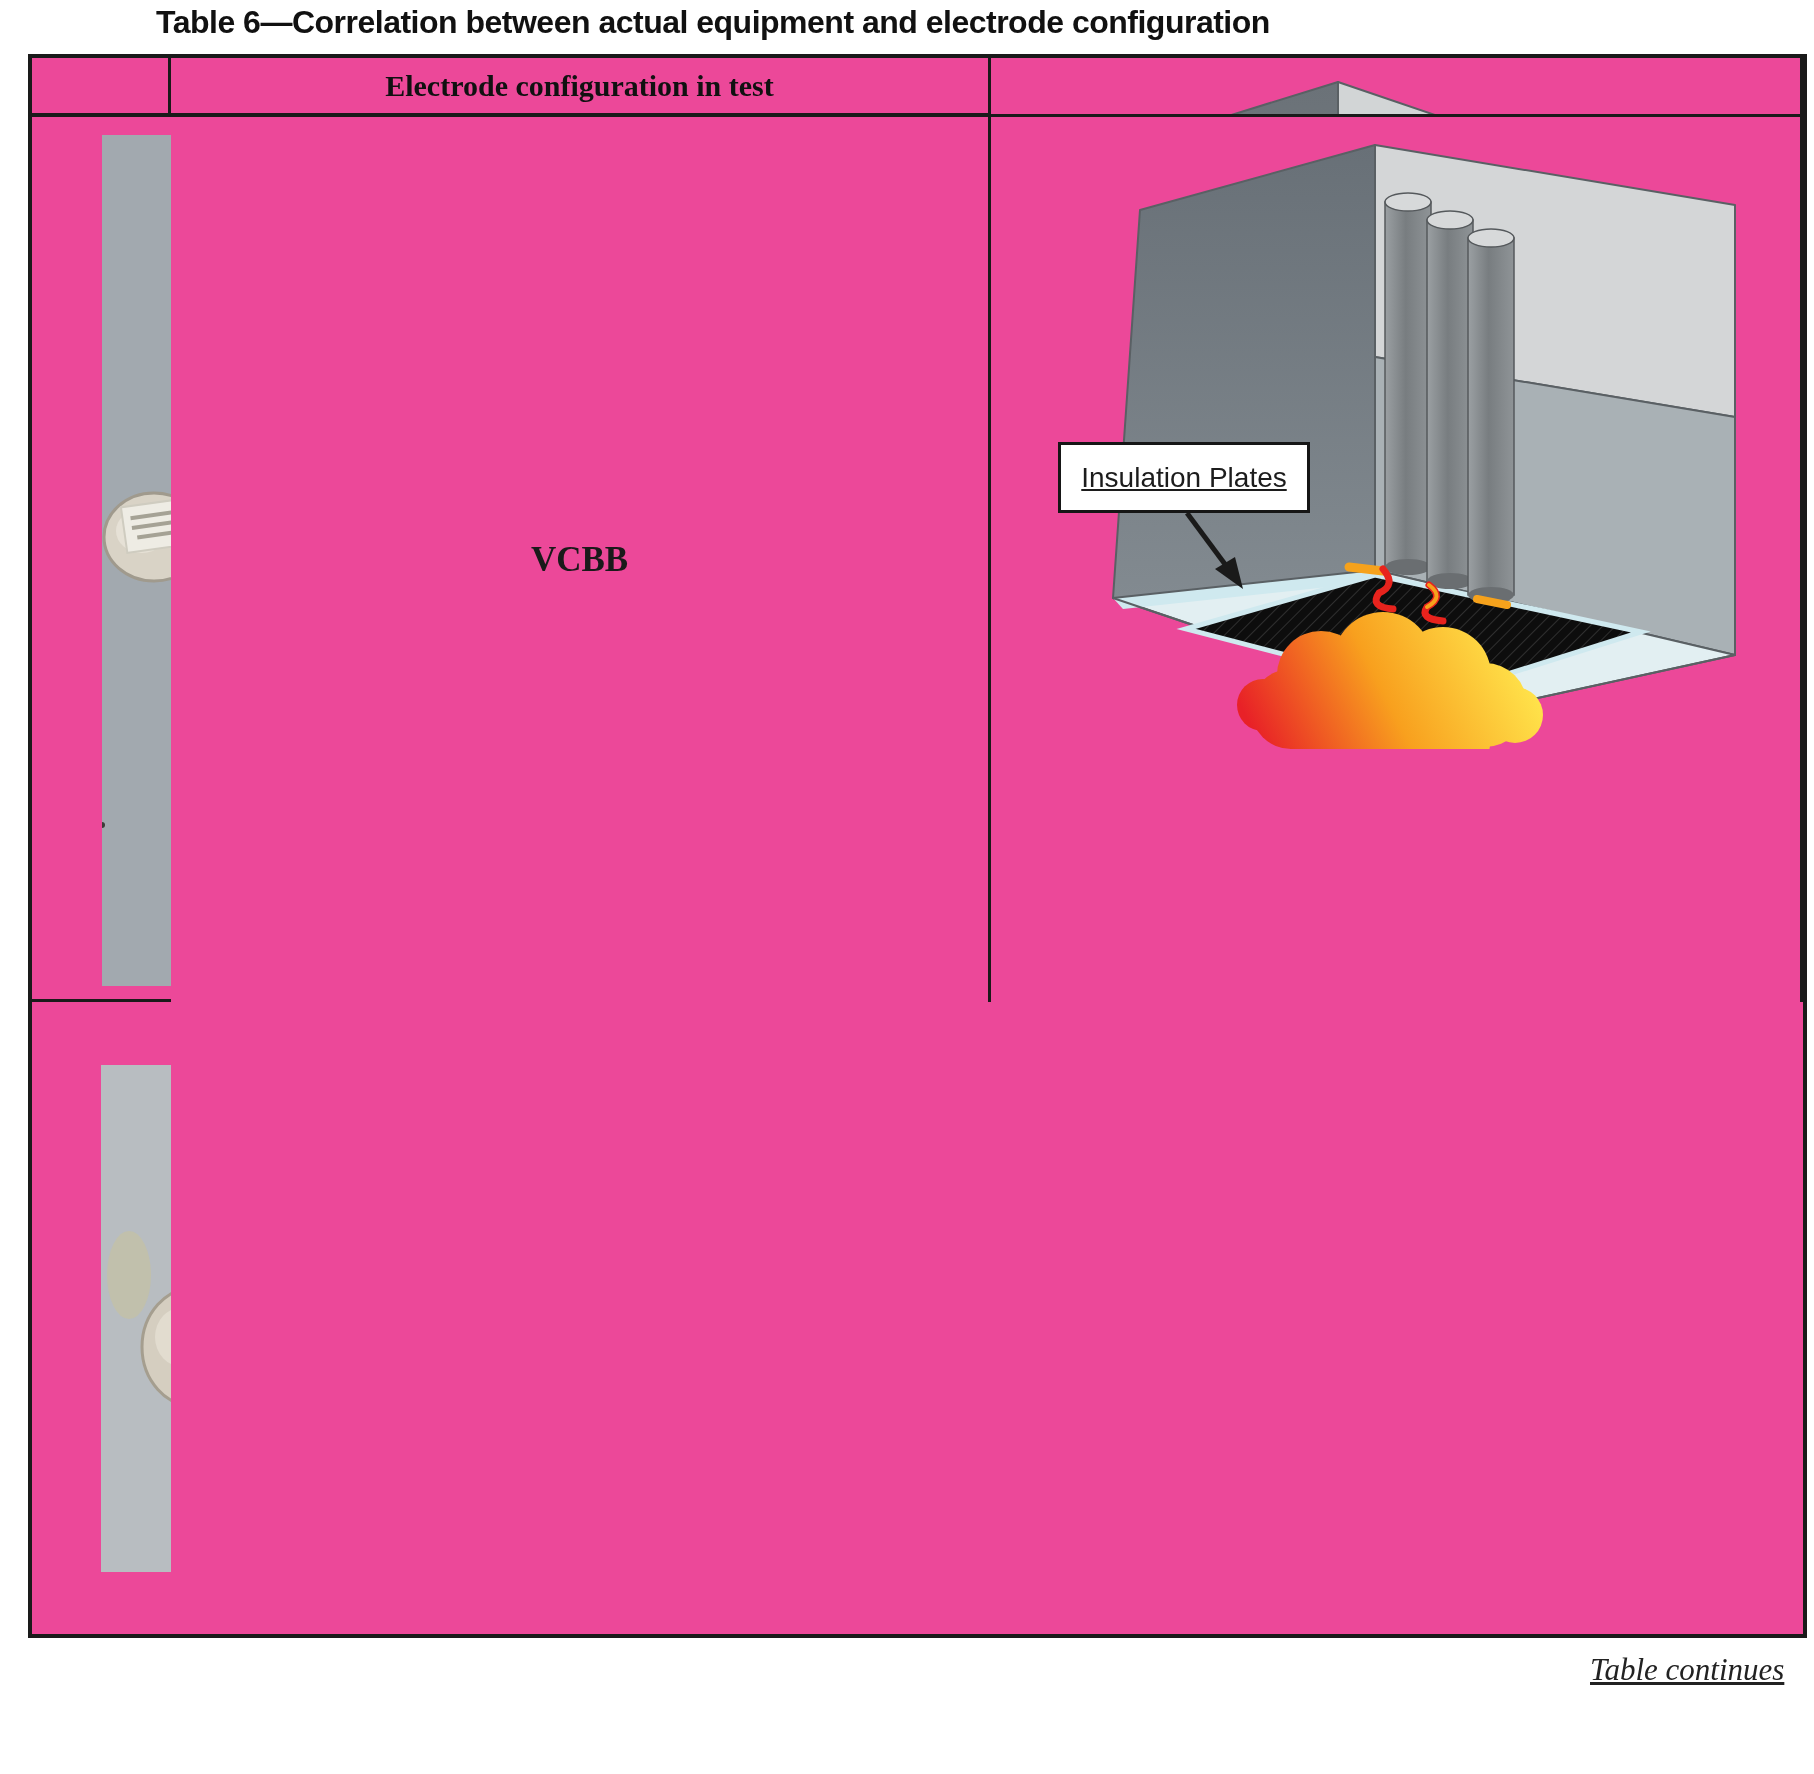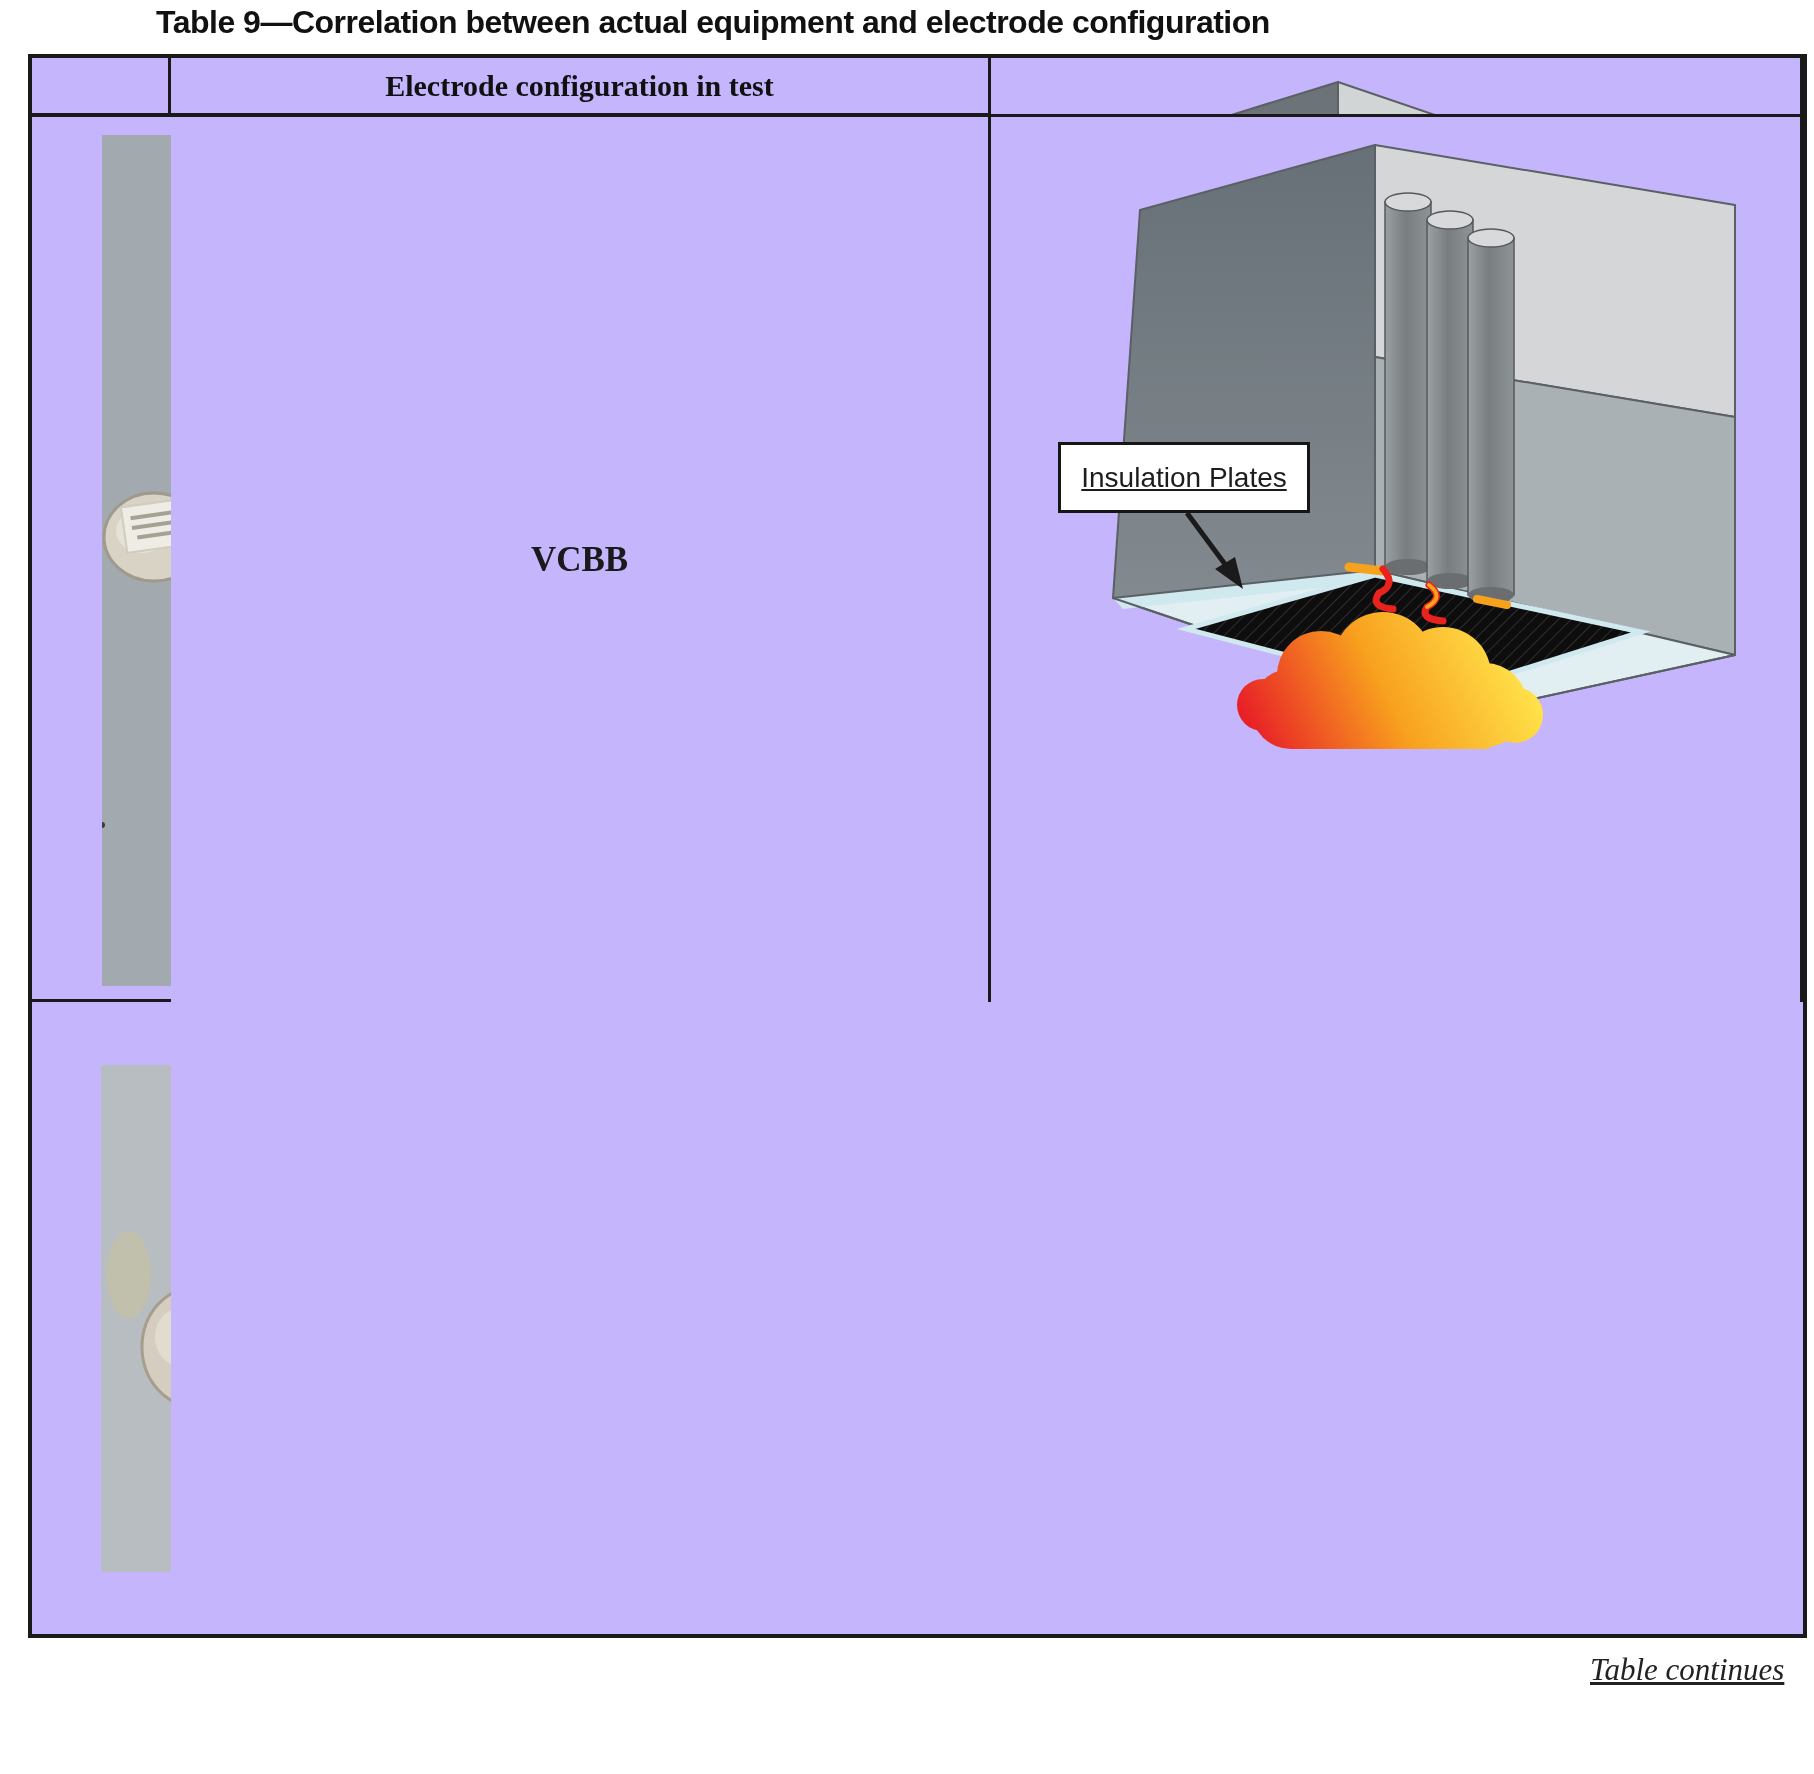"Table 9—Correlation between actual" div.title { text: 9 -> 6 }
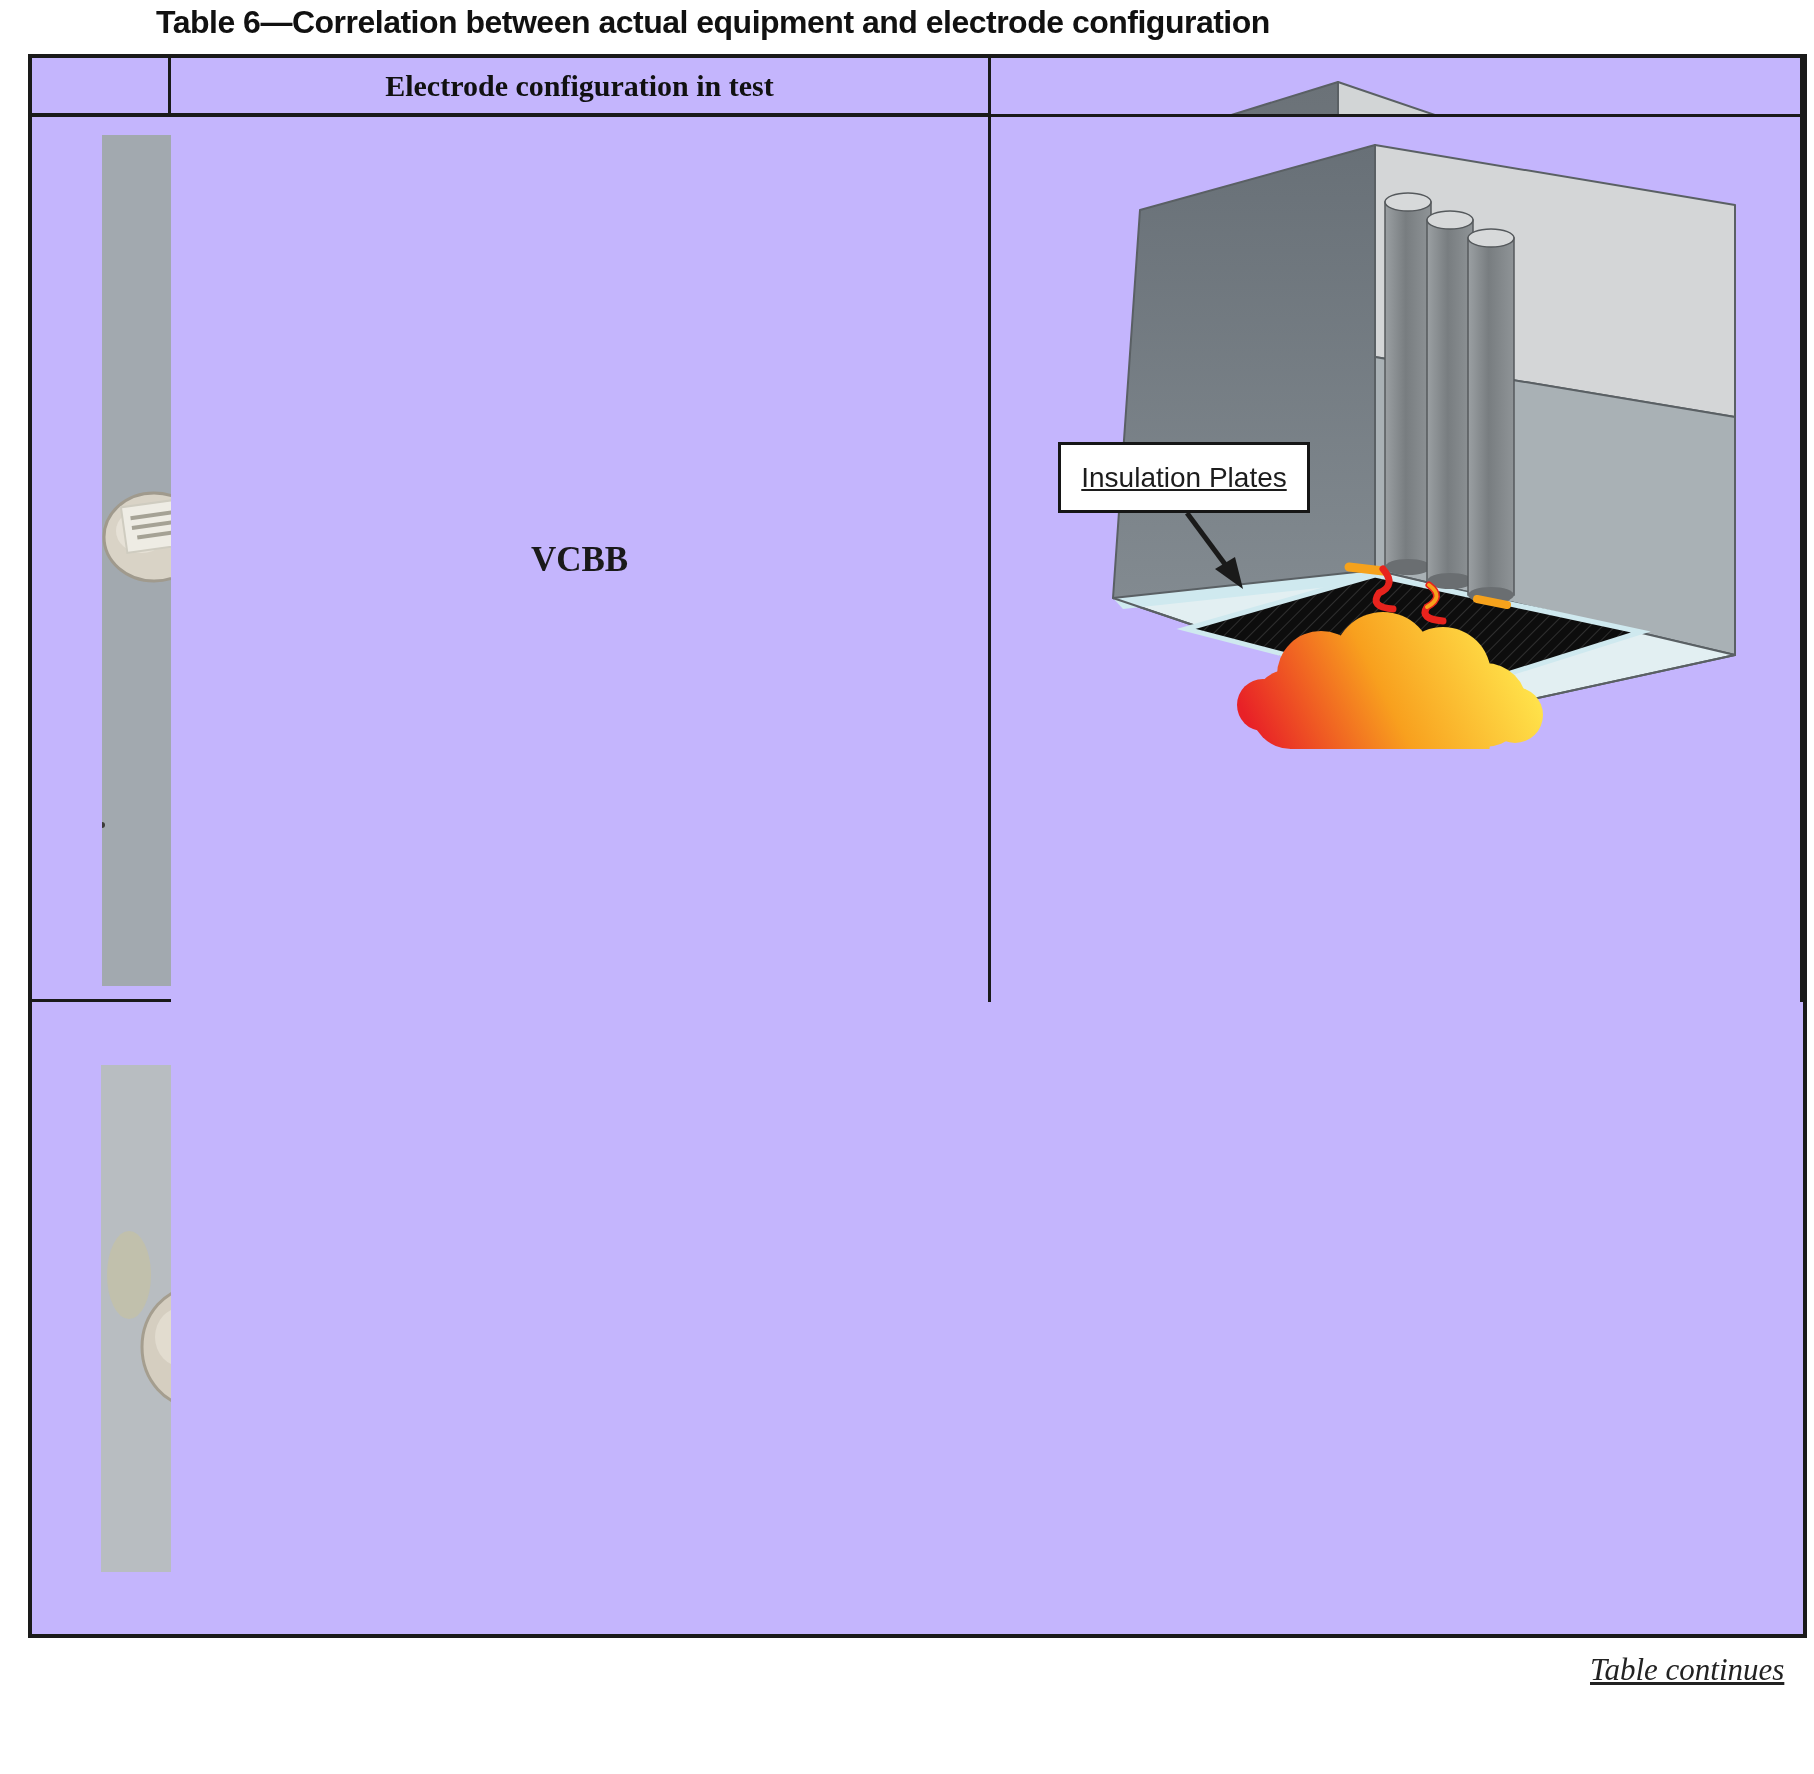"Electrode configuration in test" .tbl { background: #c4b5fd -> #ec4899 }
